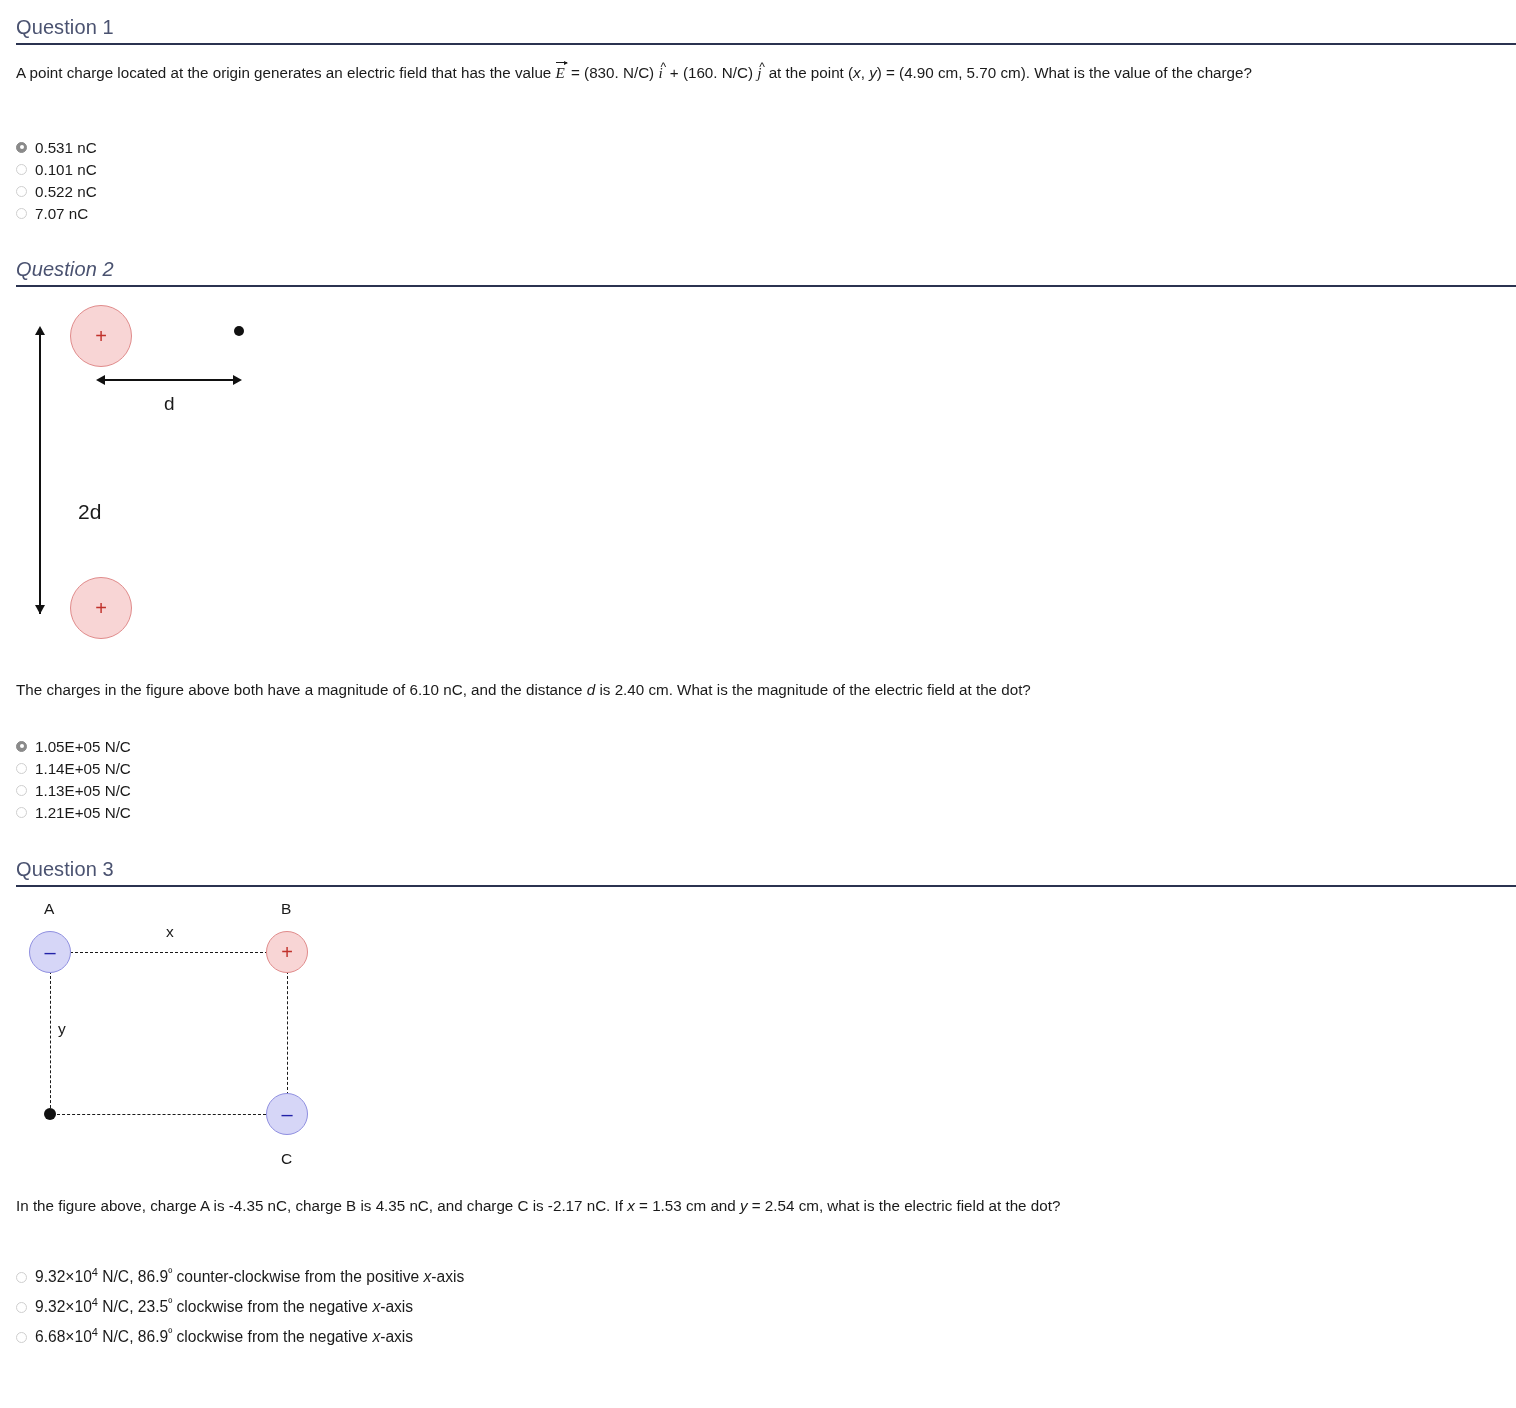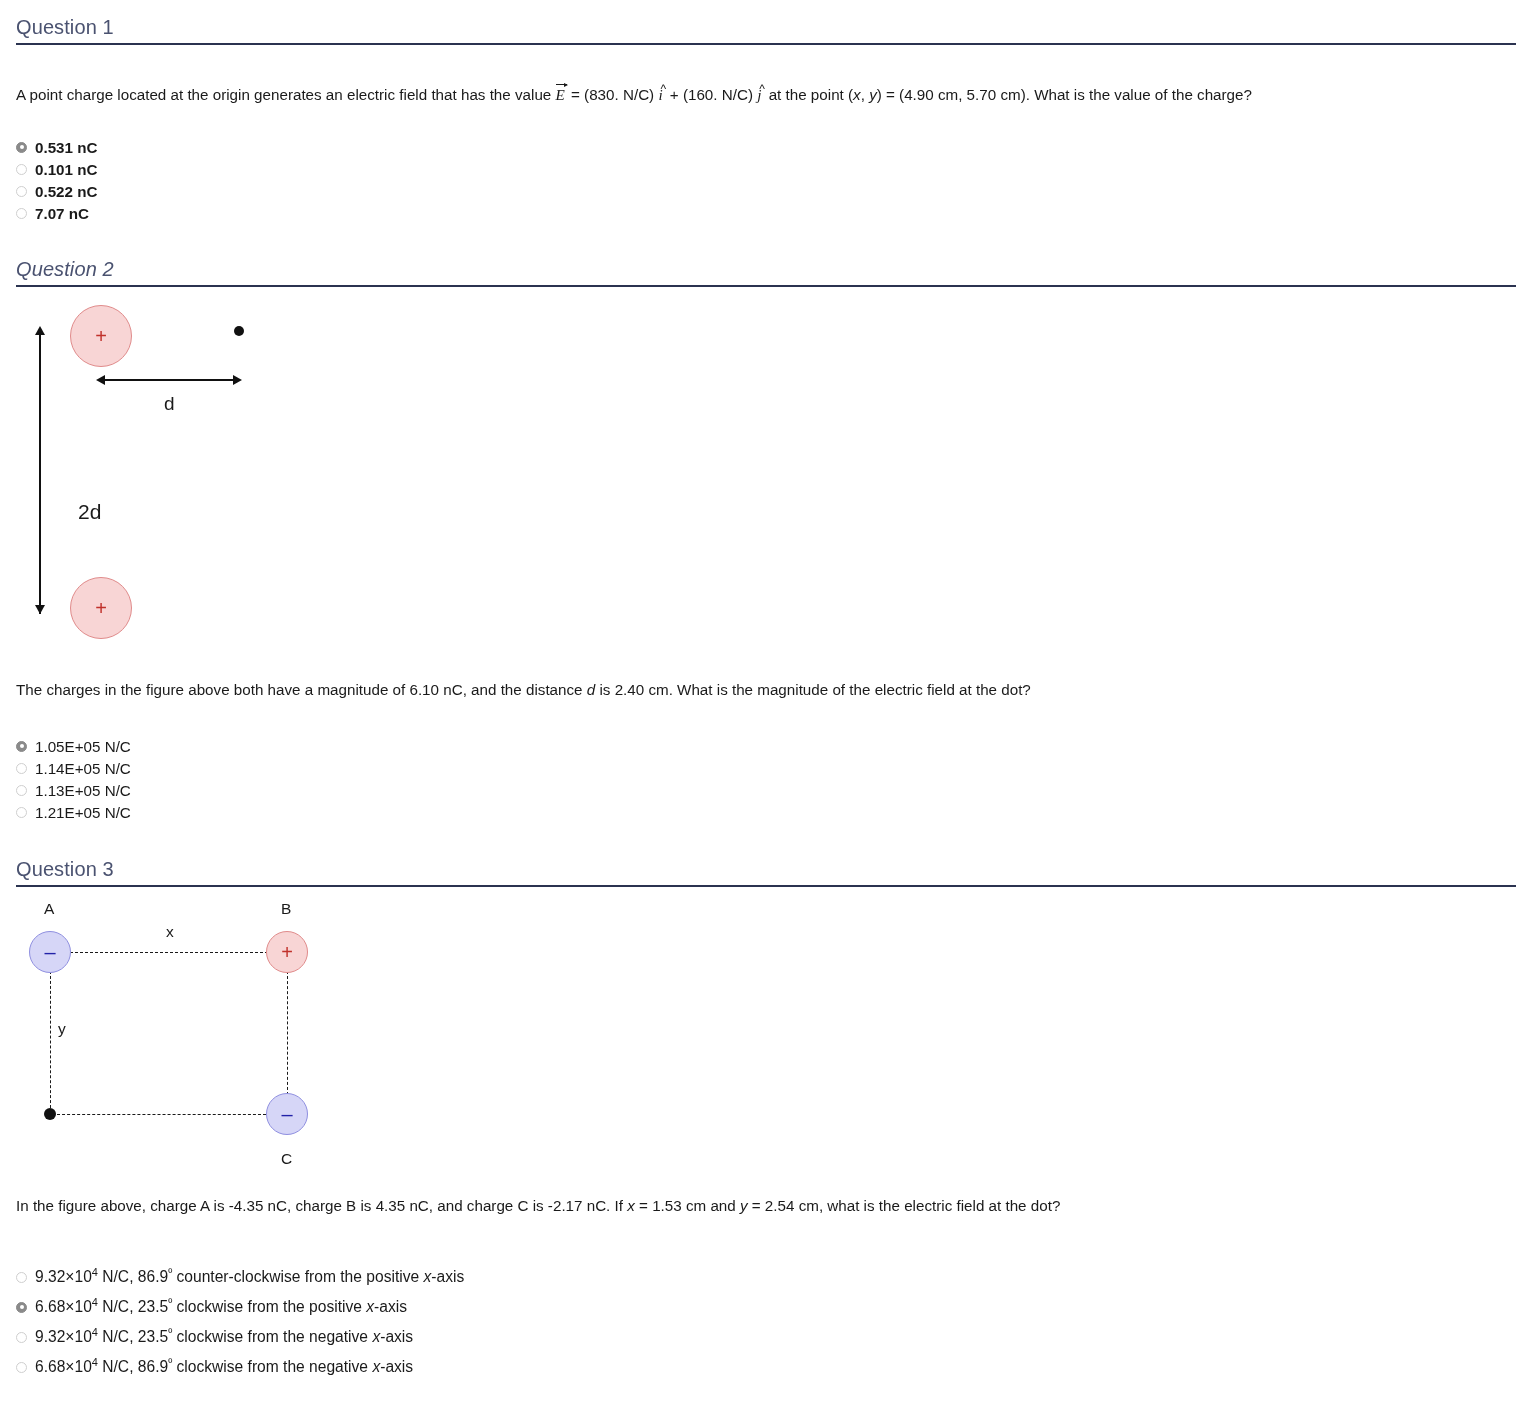"A point charge located at" div.prompt { top: 85px -> 63px }
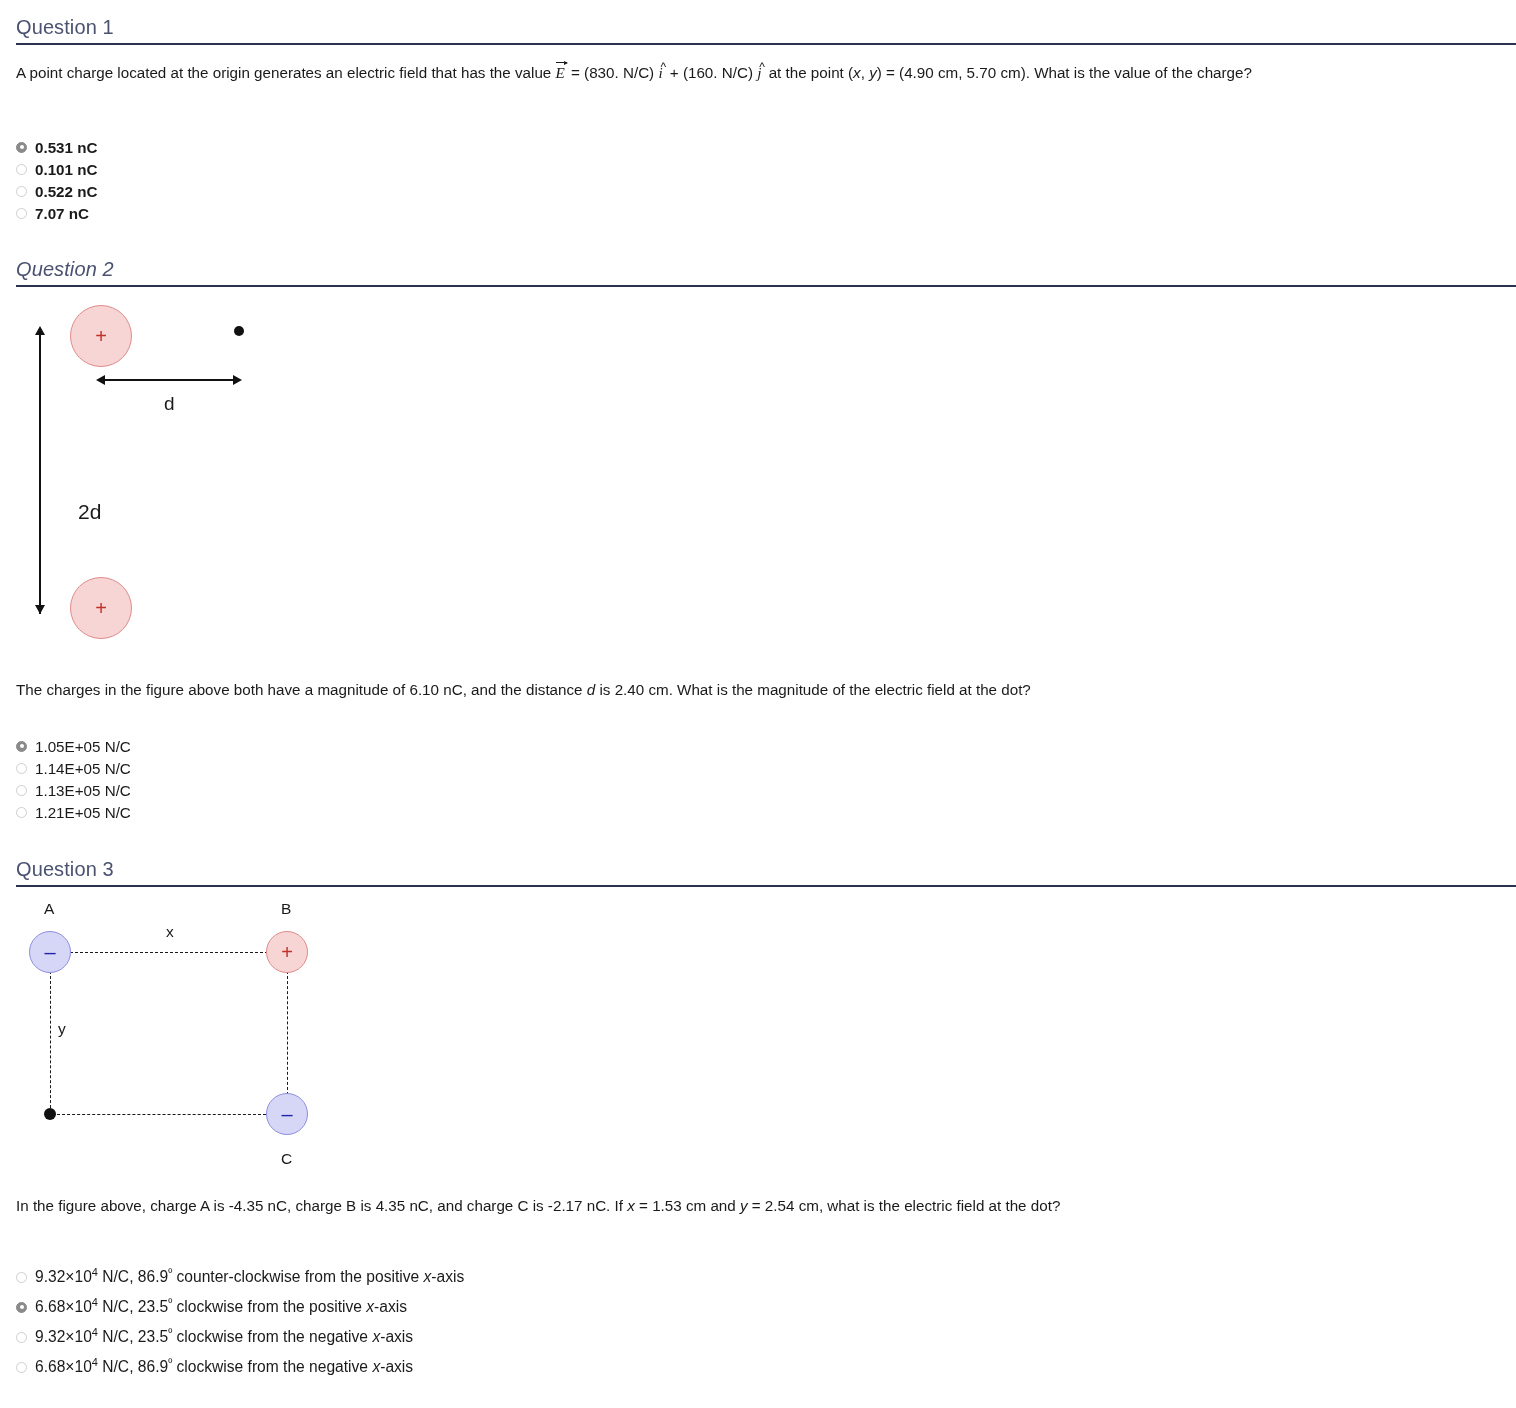"0.531 nC" div.options { font-weight: bold -> none }
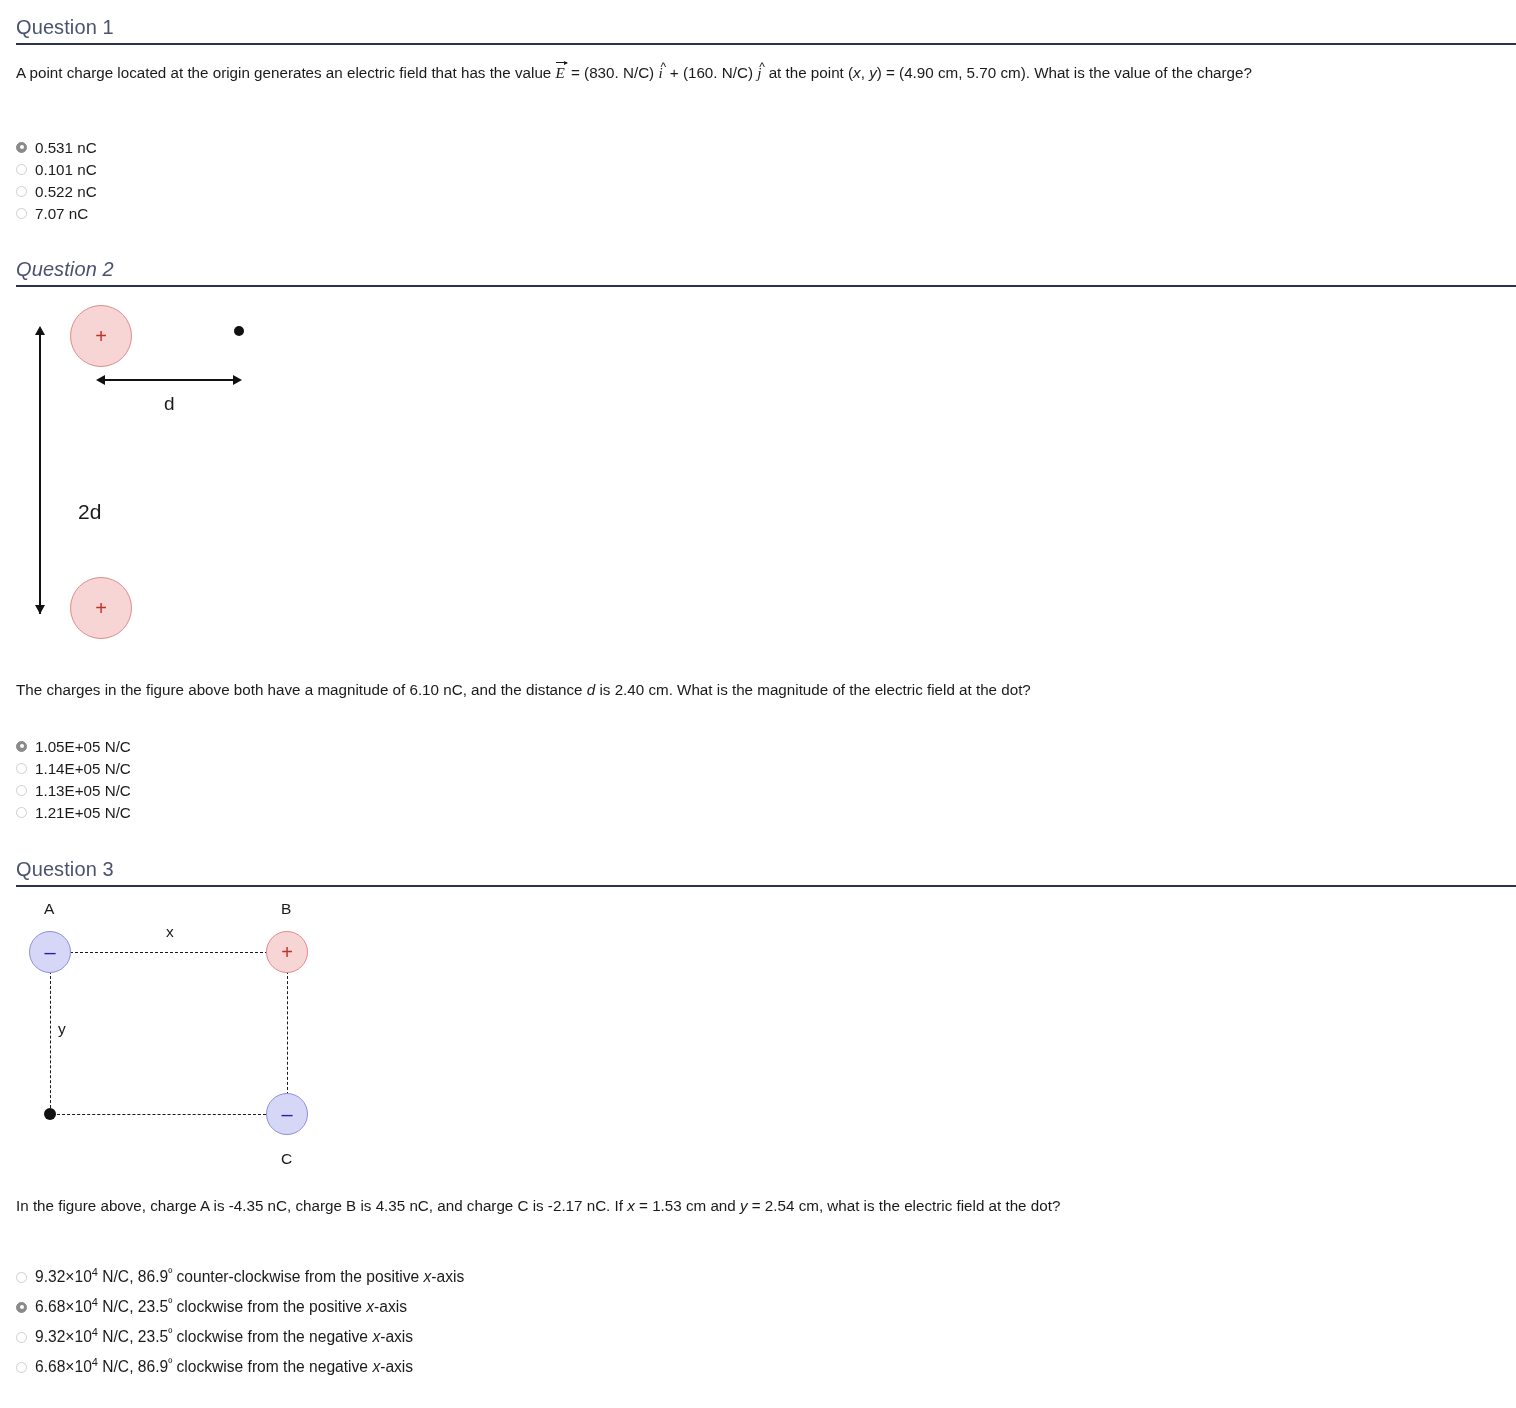"6.68×104 N/C, 23.5º clockwise from" div.opt { html: <div> <span></span> <span><span>6.68×10</span><sup>4</sup><span> N/C, 23.5</span><sup>º</sup><span> clockwise from the positive </span><i>x</i><span>-axis</span></span> </div> -> none }
